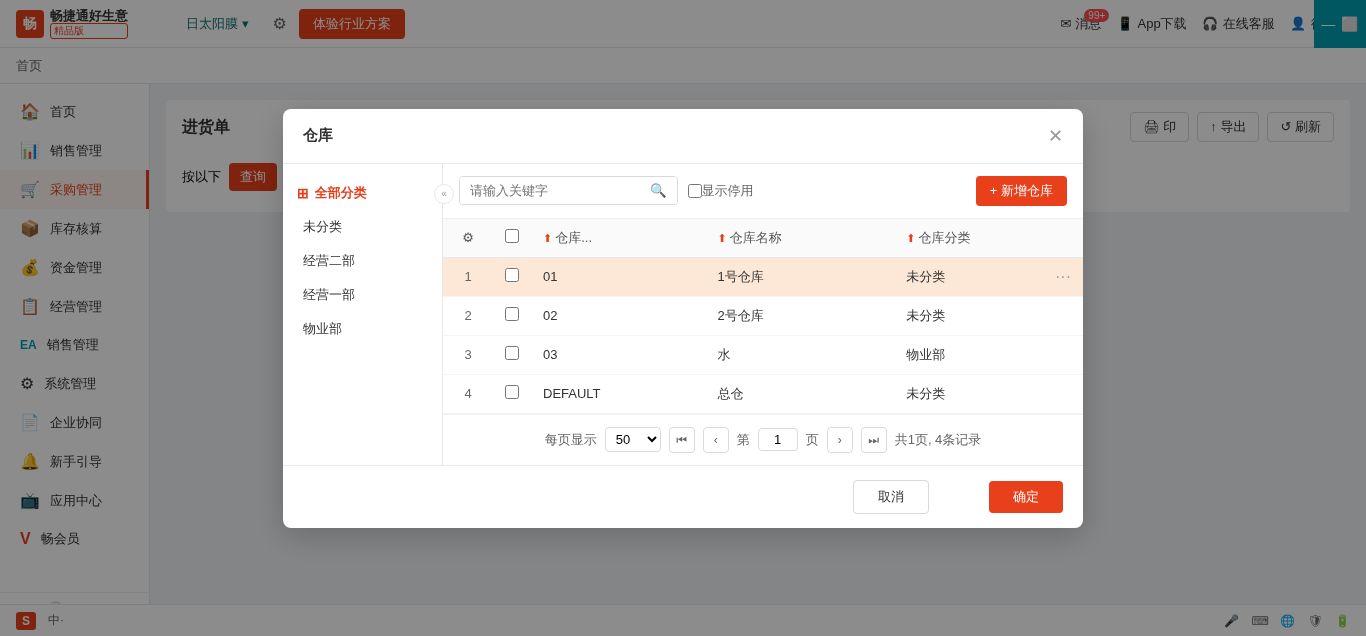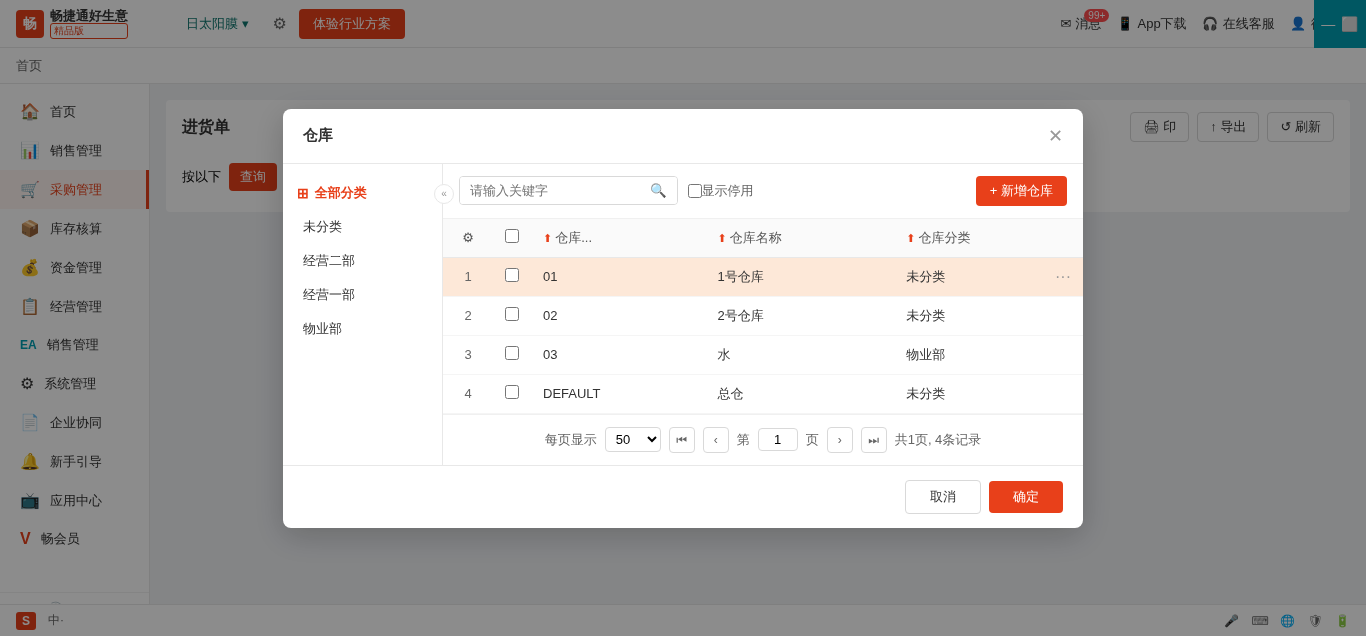"取消" .modal-footer { gap: 8px -> 16px }
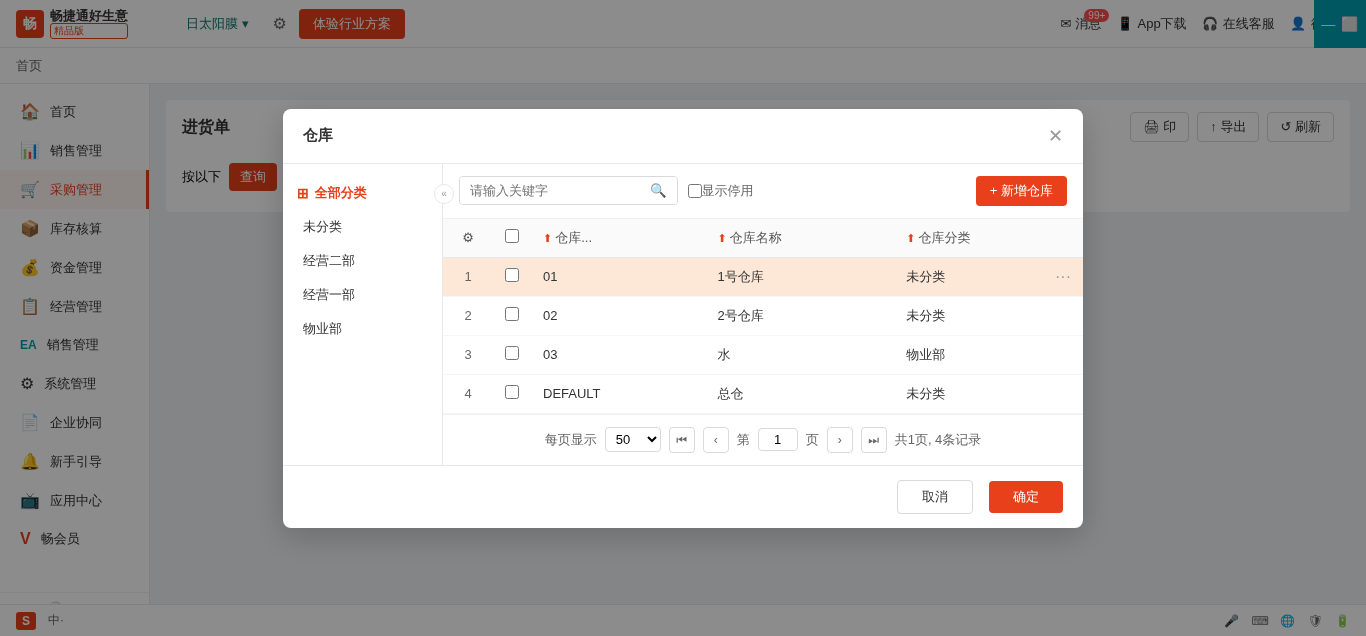"确定" .btn-confirm { margin-left: none -> 44px }
